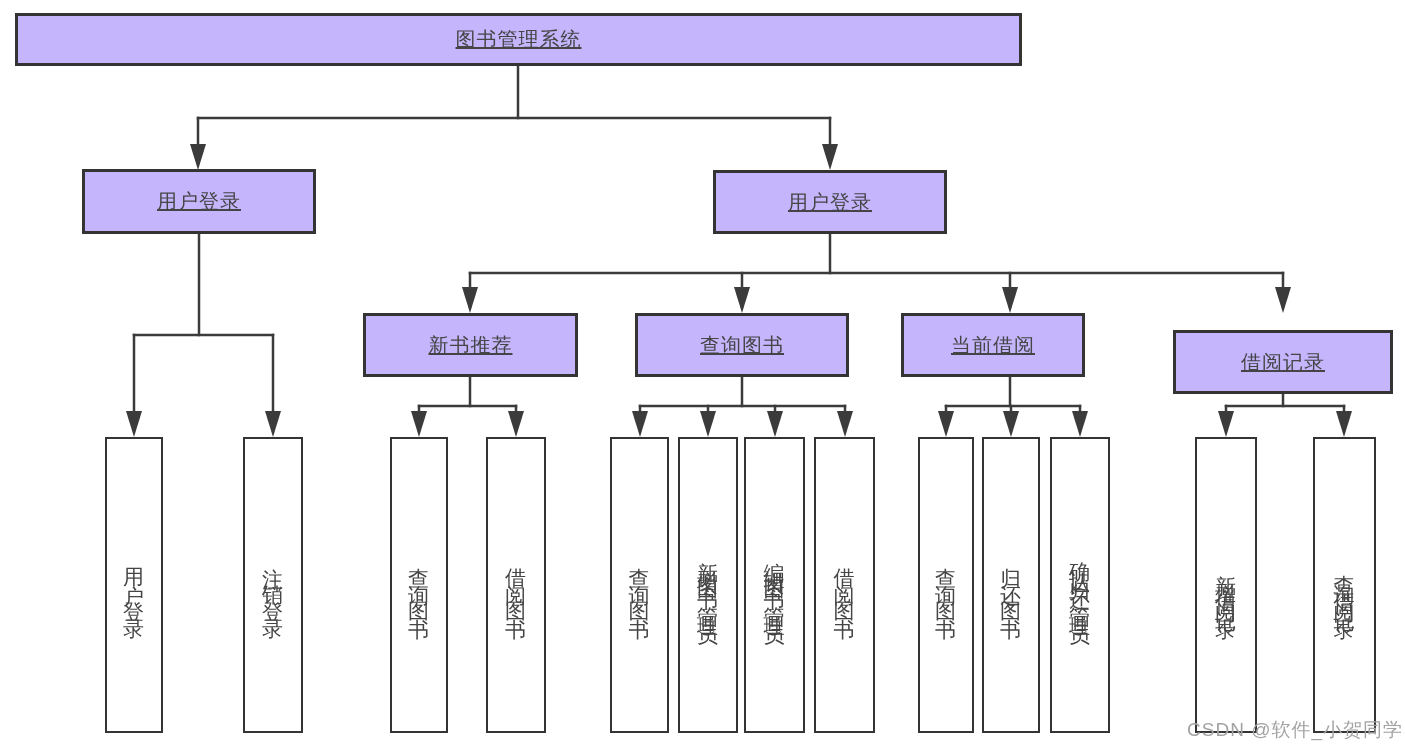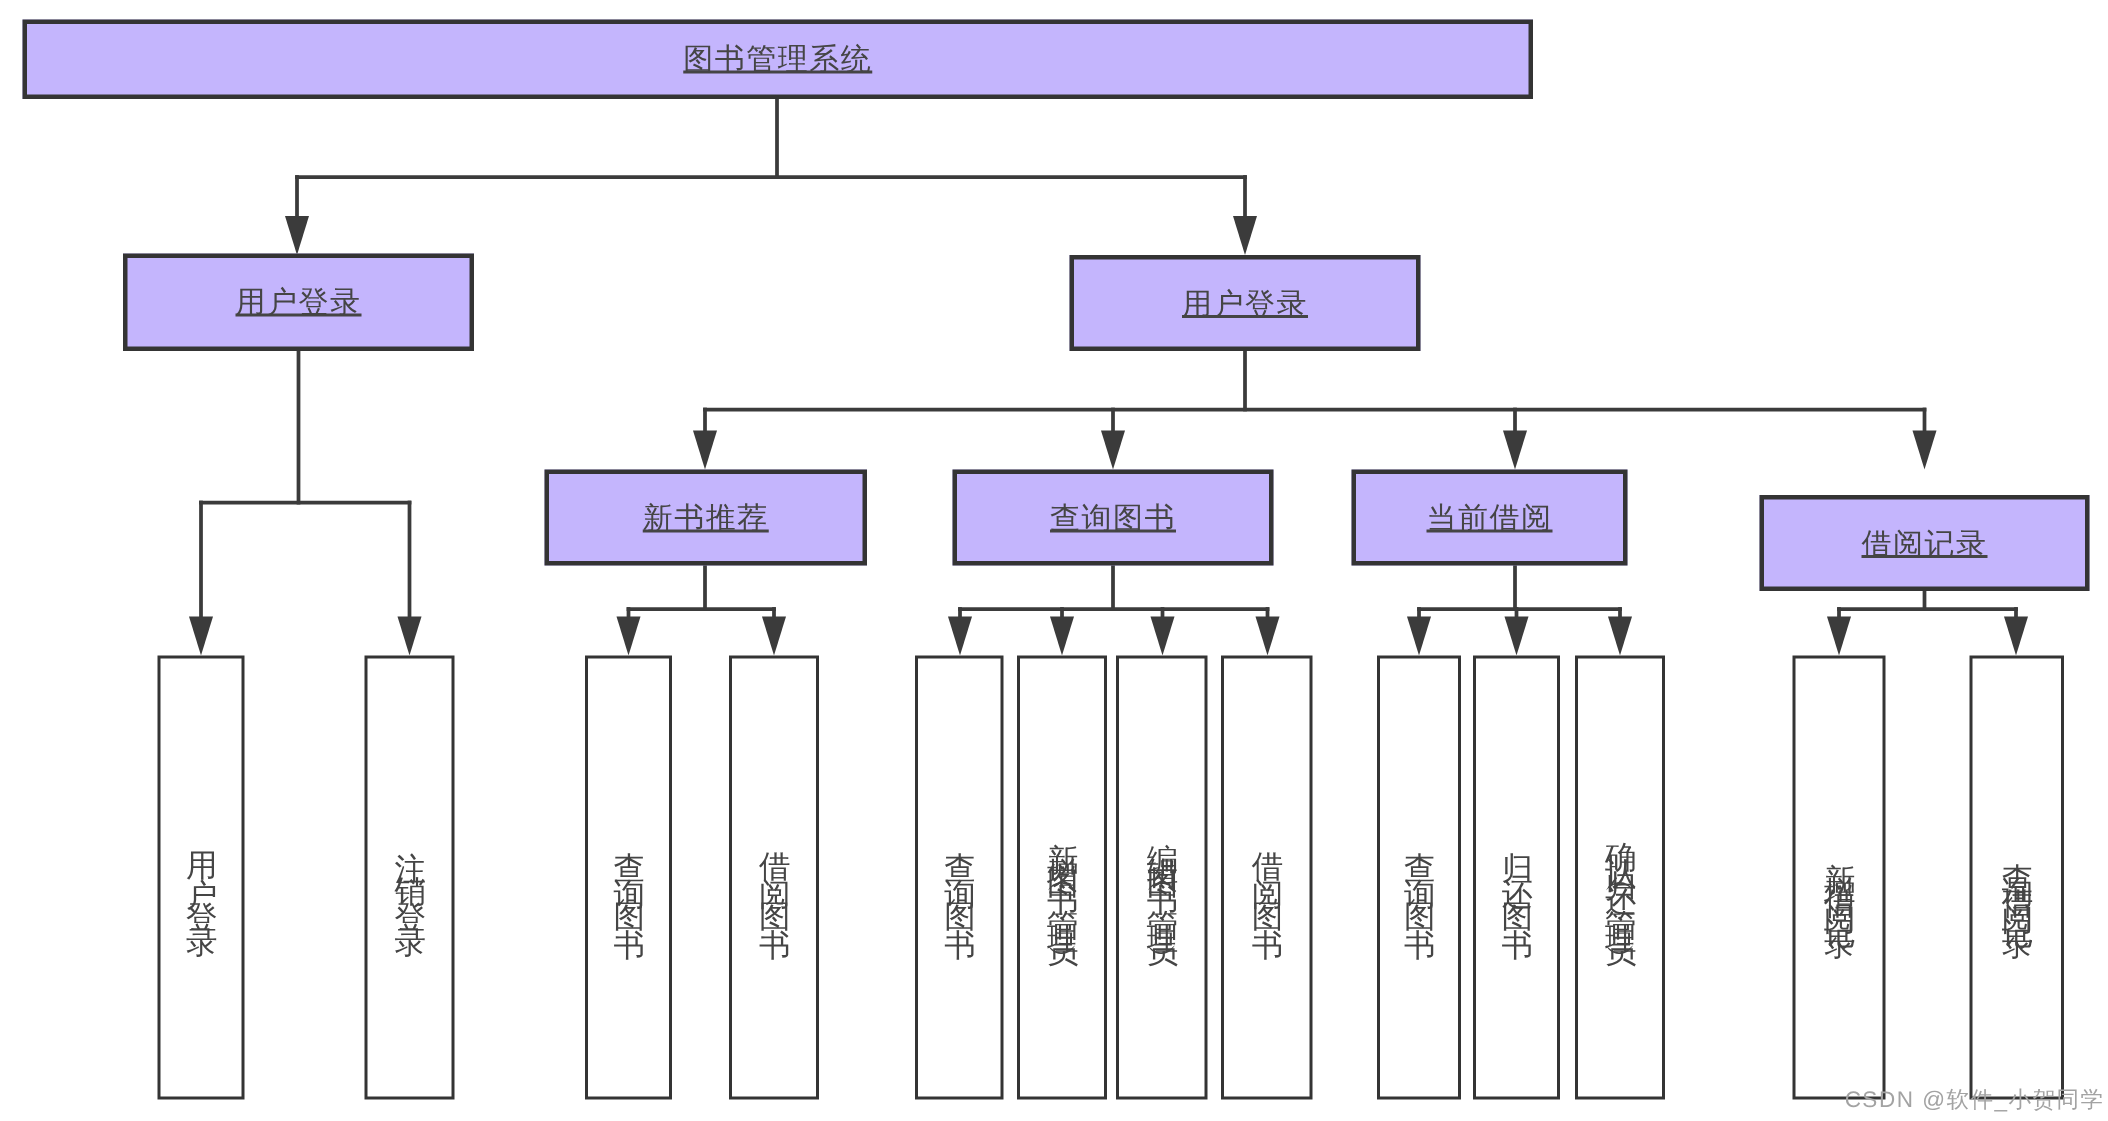"CSDN @软件_小贺同学" .watermark { font-size: 15px -> 19px }
